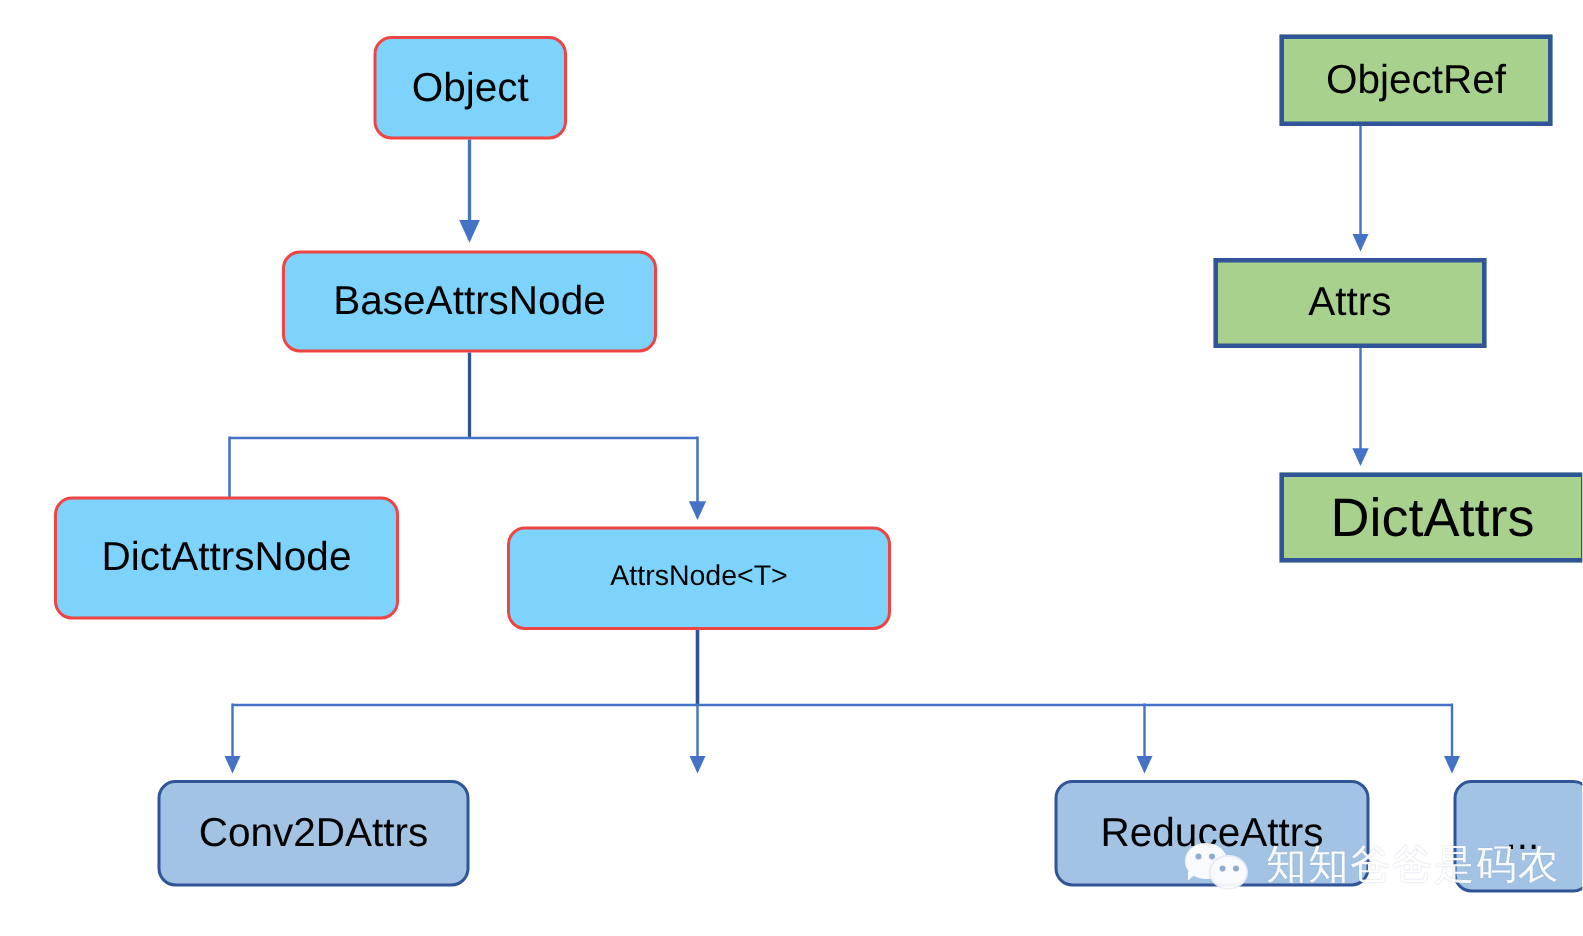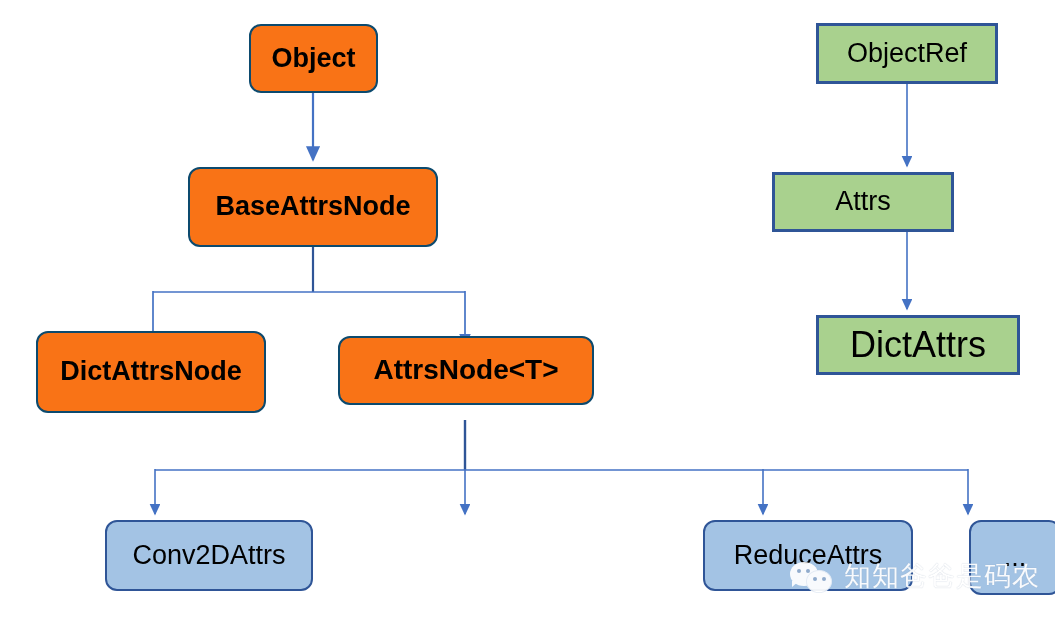"Object" .node-yellow { background: #f97316 -> #7dd3fc; border: 2px solid #0c4a6e -> 2px solid #ef4444; font-weight: bold -> none }
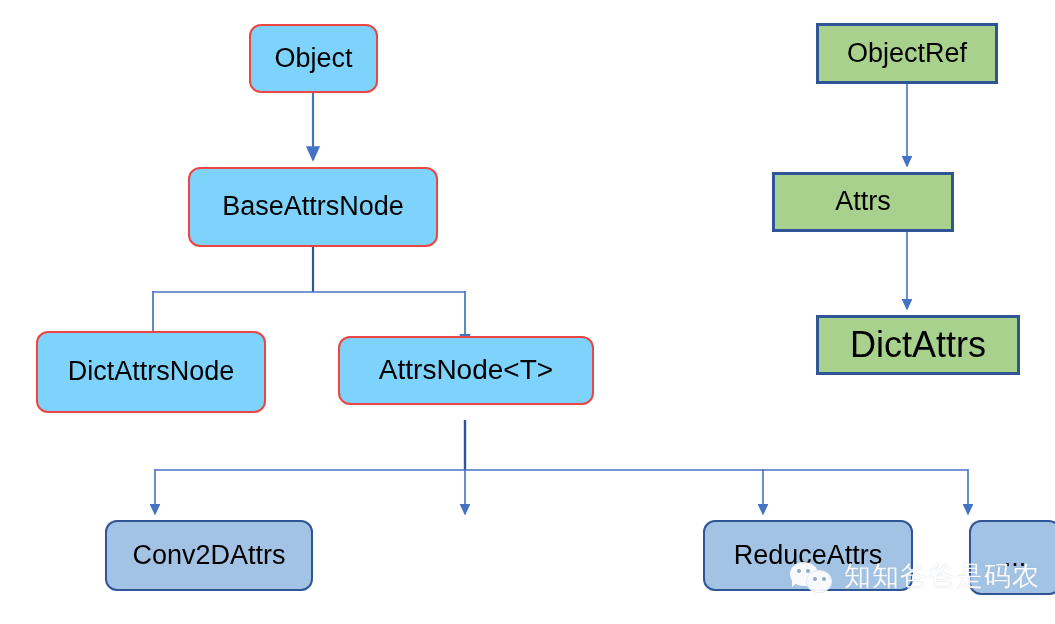"ObjectRef" .node-green { margin-left: none -> 37px }
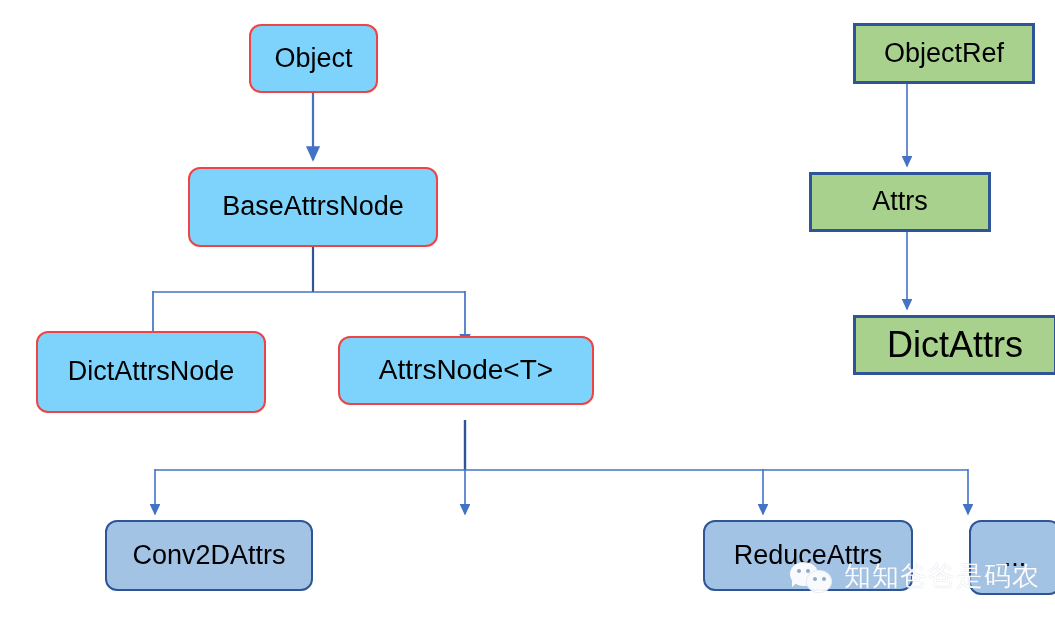"BaseAttrsNode" div.node { height: 80px -> 68px }
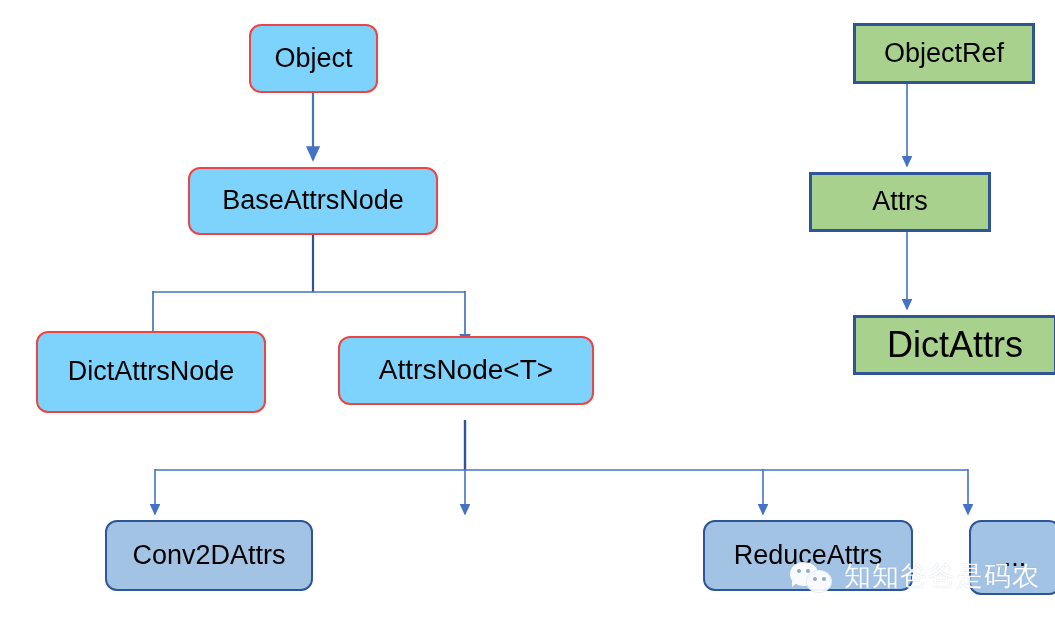"AttrsNode<T>" div.node { font-size: 28px -> 19px; top: 336px -> 351px }
